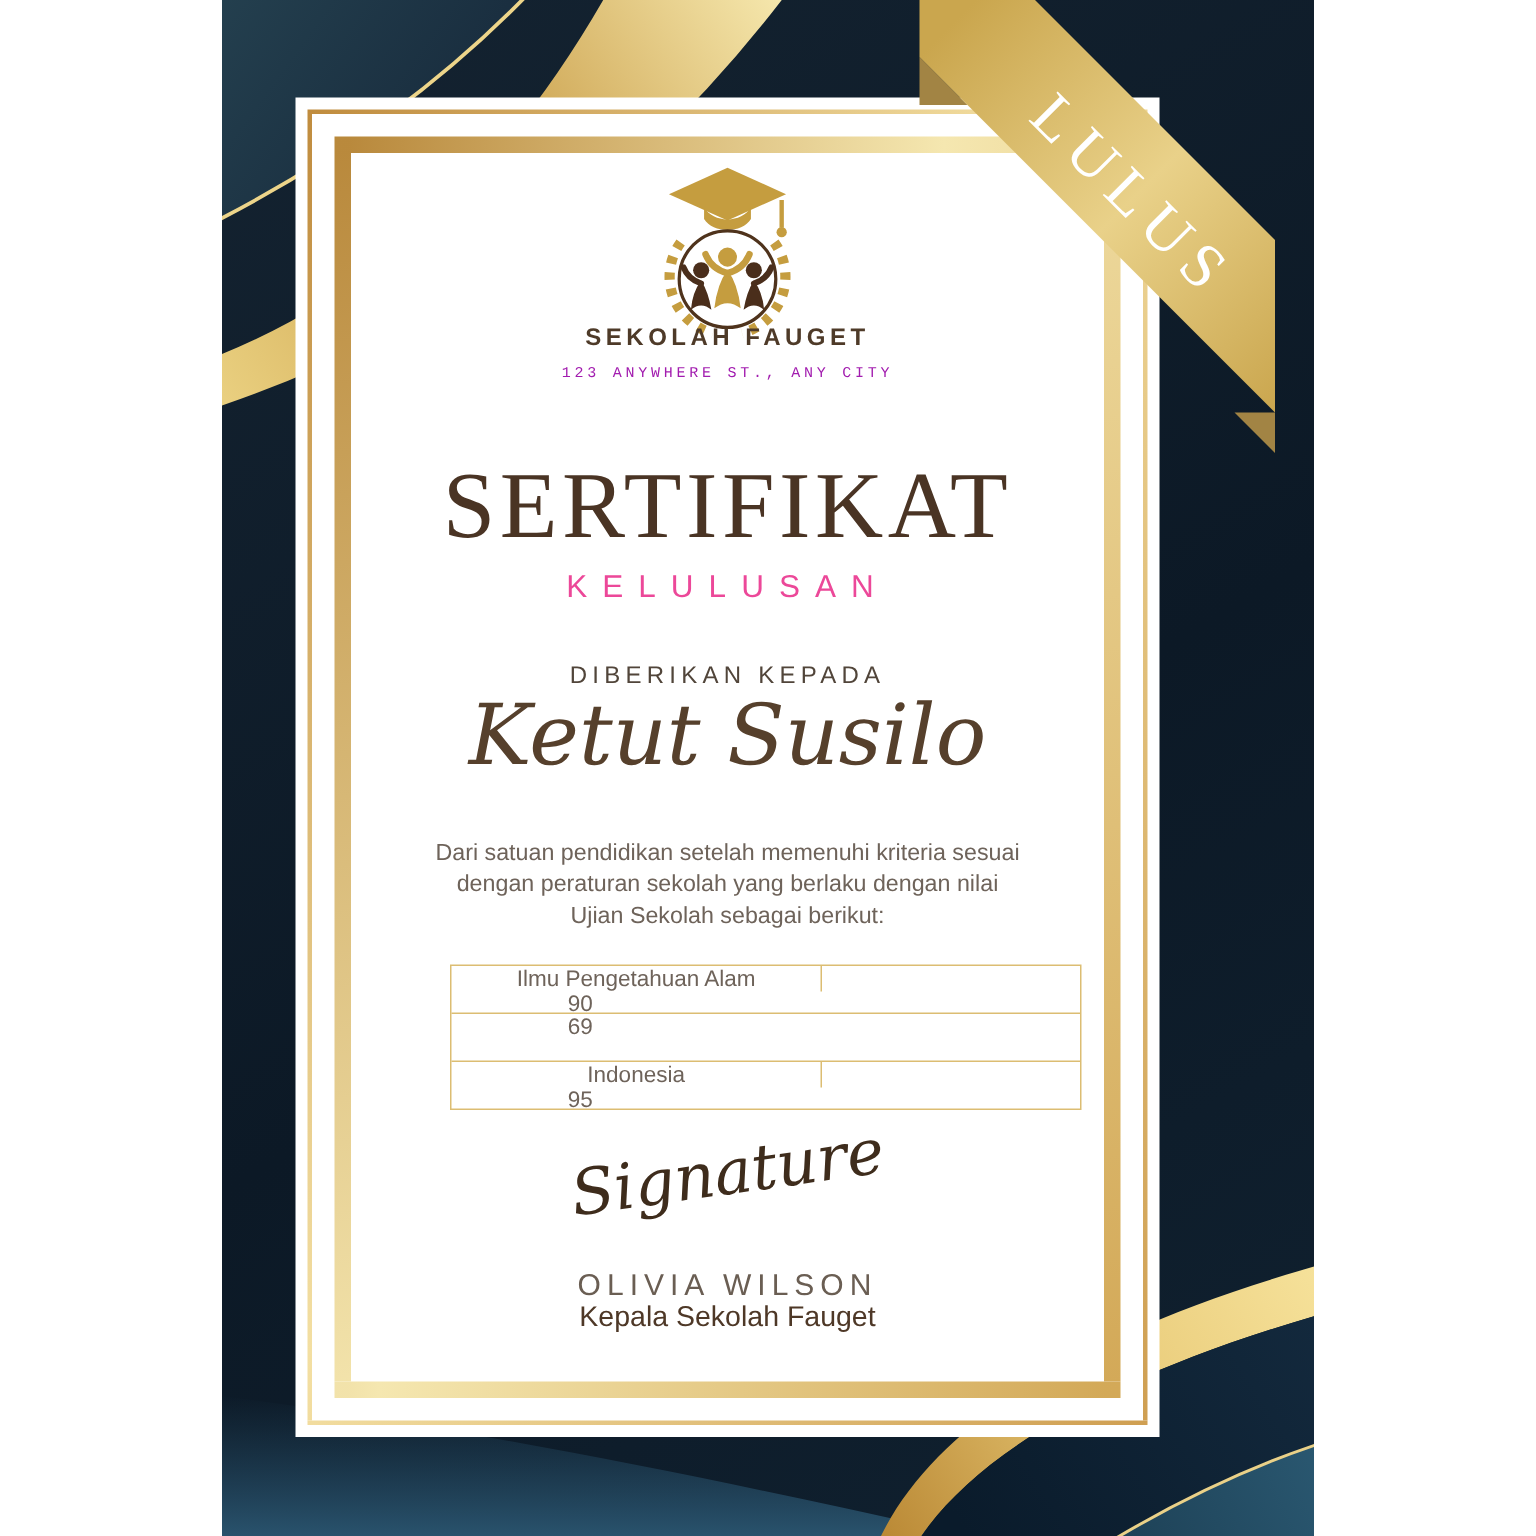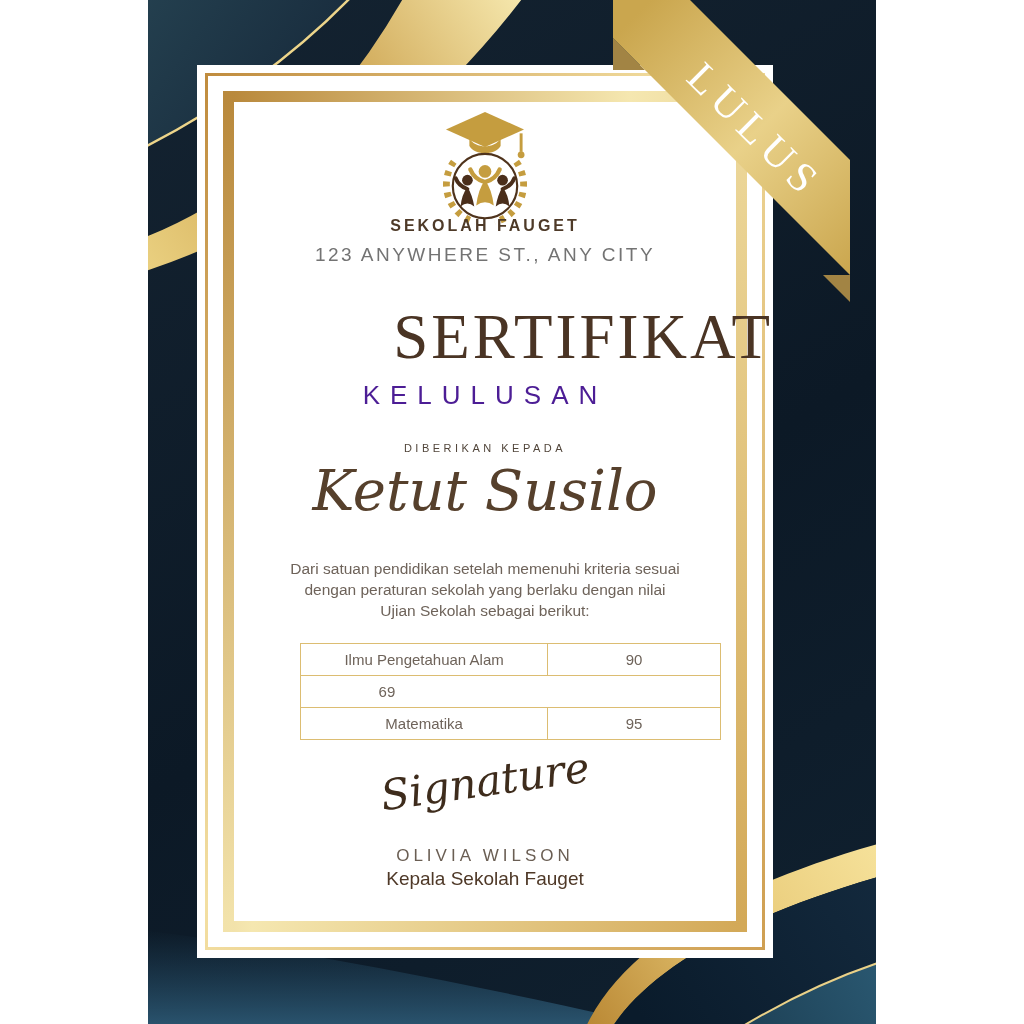"123 ANYWHERE ST., ANY CITY" .school-address { color: #737373 -> #a21caf; font-family: none -> Liberation Mono, monospace; font-size: 19px -> 10px }
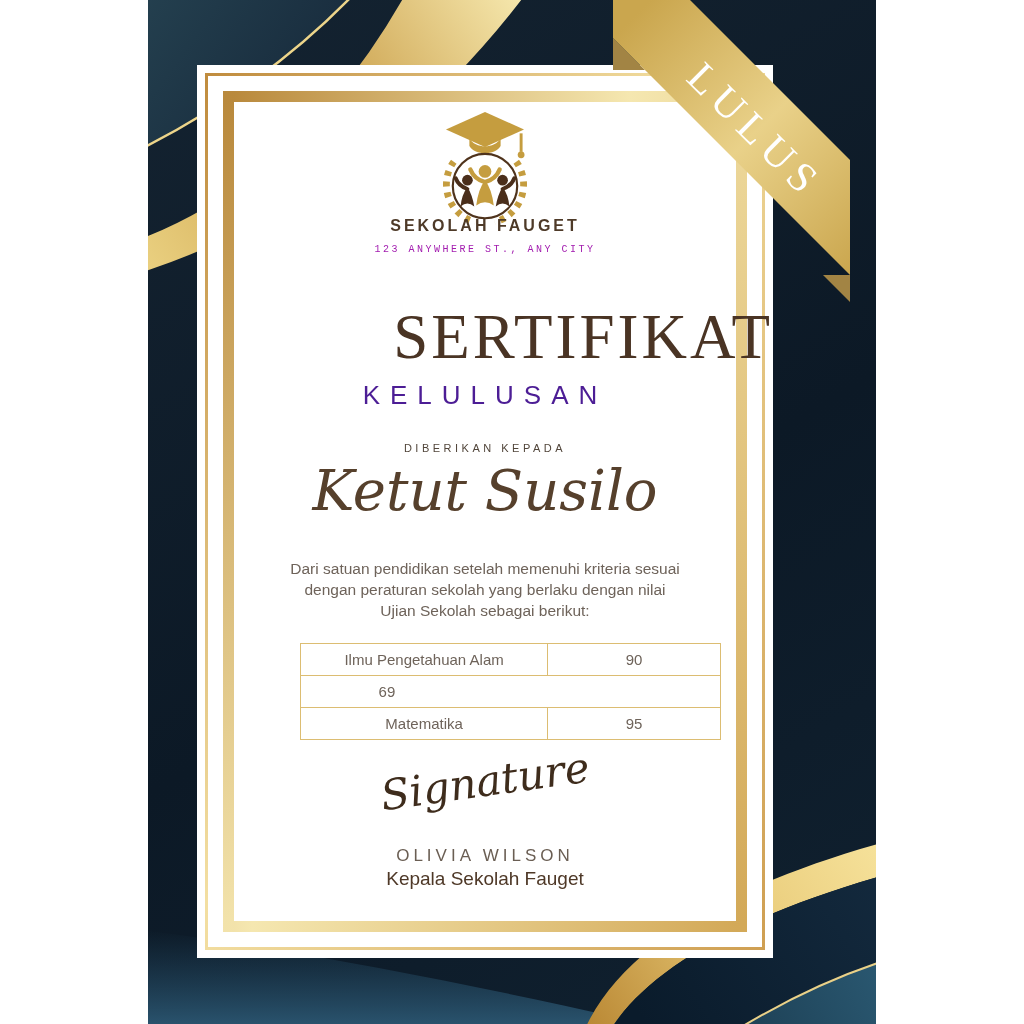"SERTIFIKAT" .title-main { text-align: right -> none }
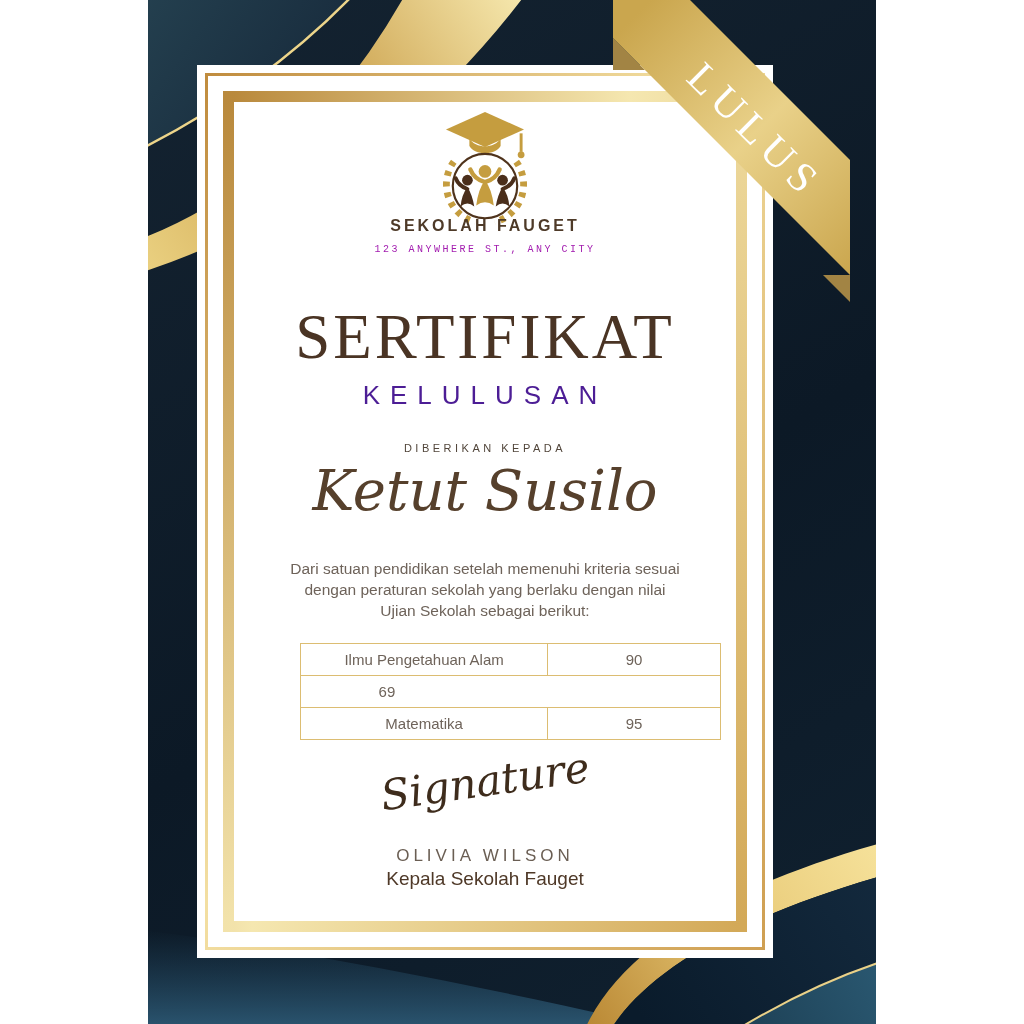"KELULUSAN" .title-sub { color: #4c1d95 -> #ec4899; font-size: 26px -> 21px }
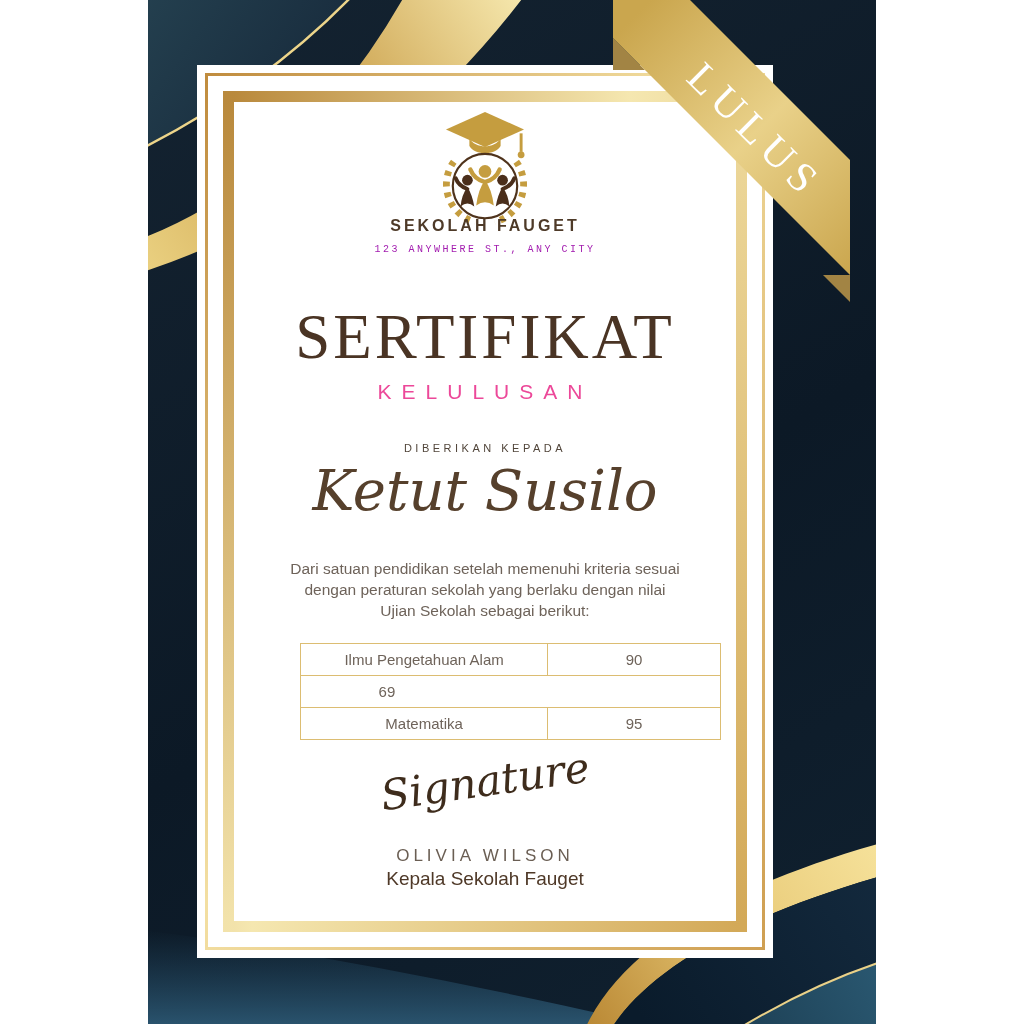"DIBERIKAN KEPADA" .award-intro { font-size: 11px -> 16px }
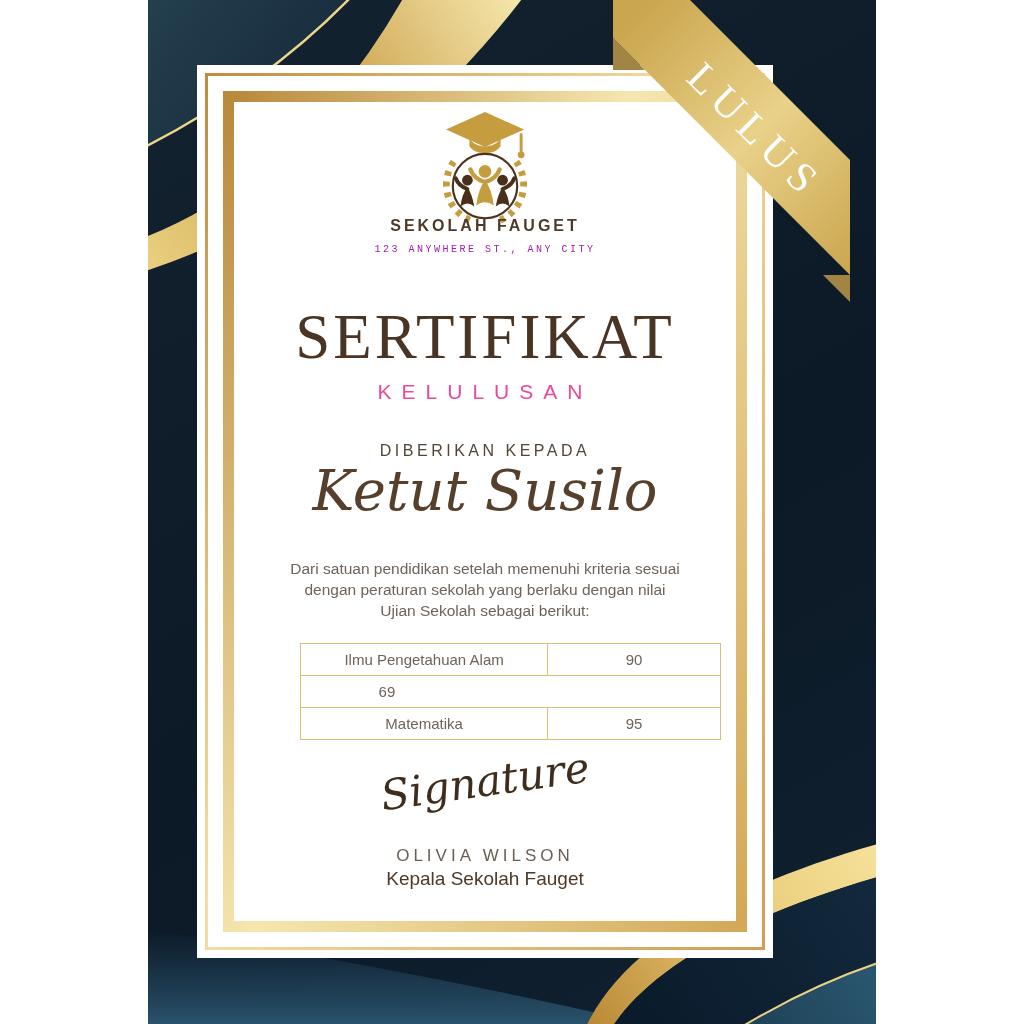"Ilmu Pengetahuan Alam" .trow { flex-direction: none -> column }
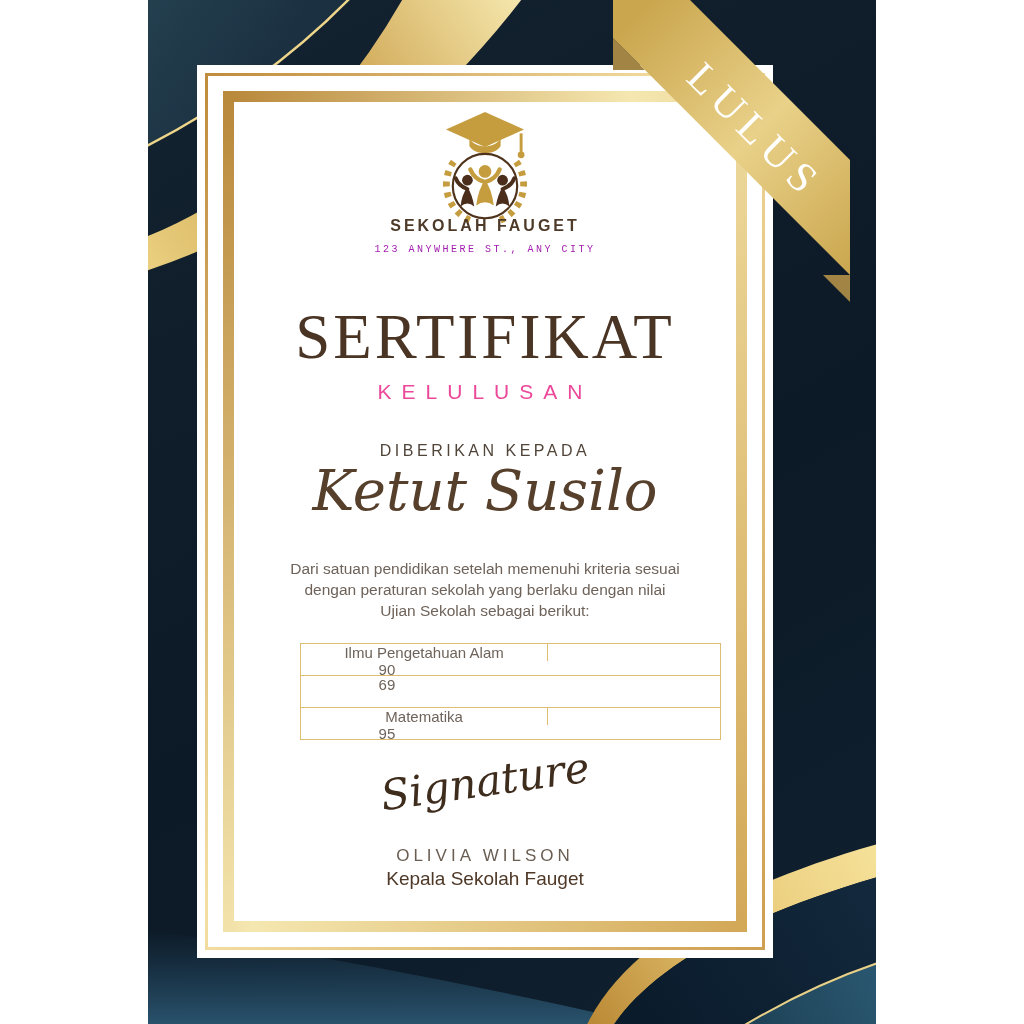"Matematika" div.tcell { text: Matematika -> Indonesia }
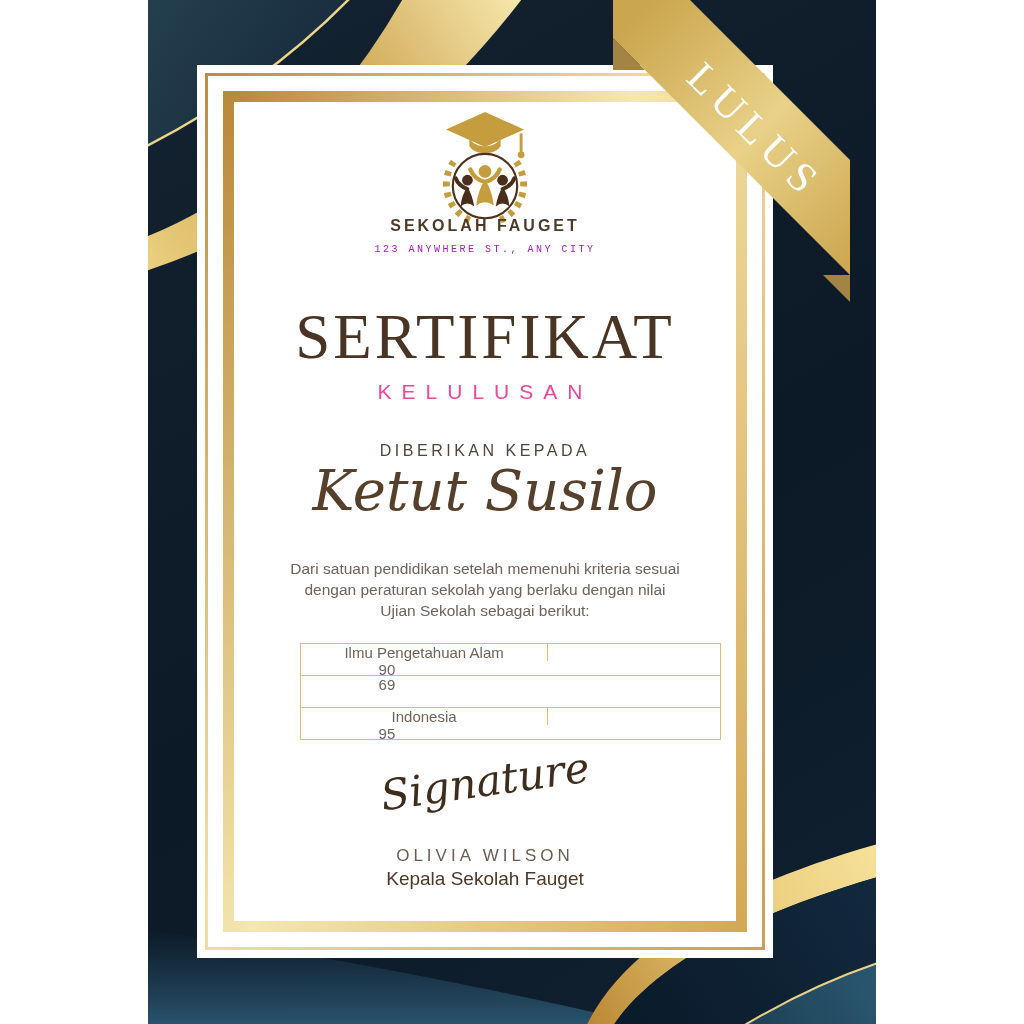"OLIVIA WILSON" .sig-name { font-size: 17px -> 20px }
